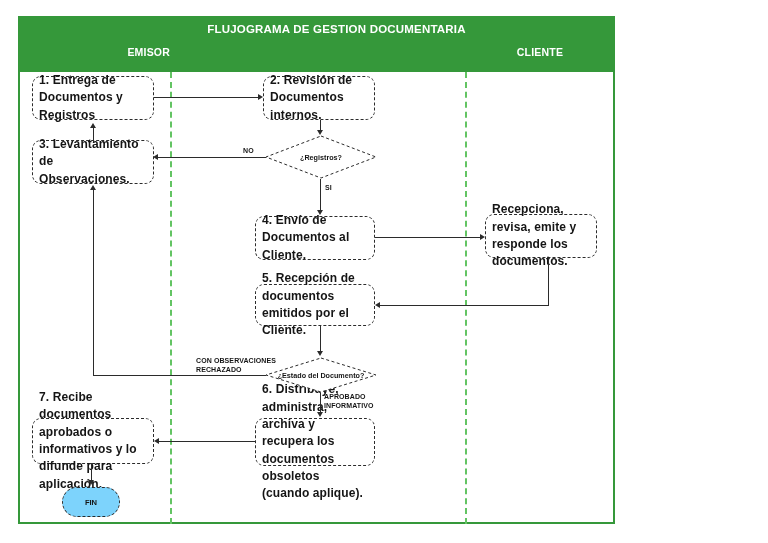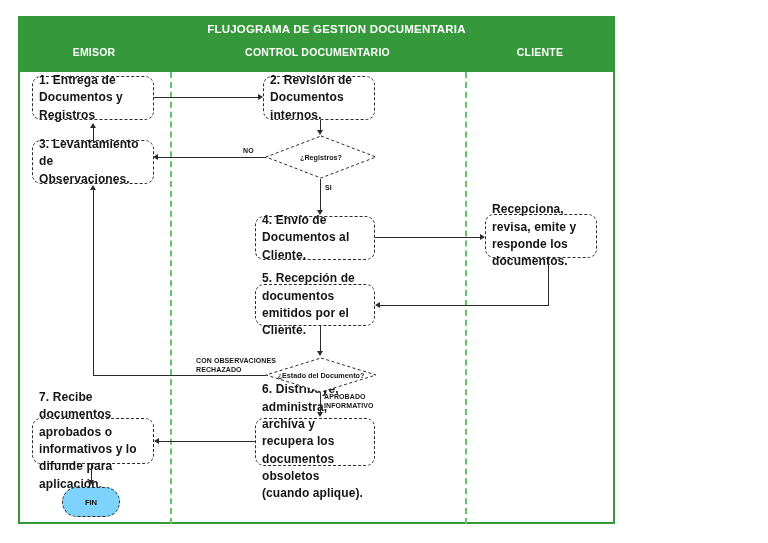"EMISOR" div.lane-header { text-align: none -> right }
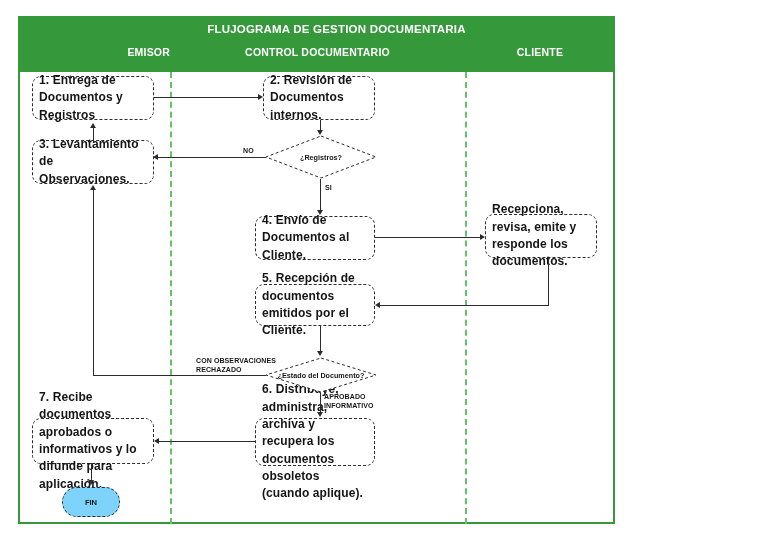"CONTROL DOCUMENTARIO" div.lane-header { html: <div>CONTROL DOCUMENTARIO</div> -> none }
